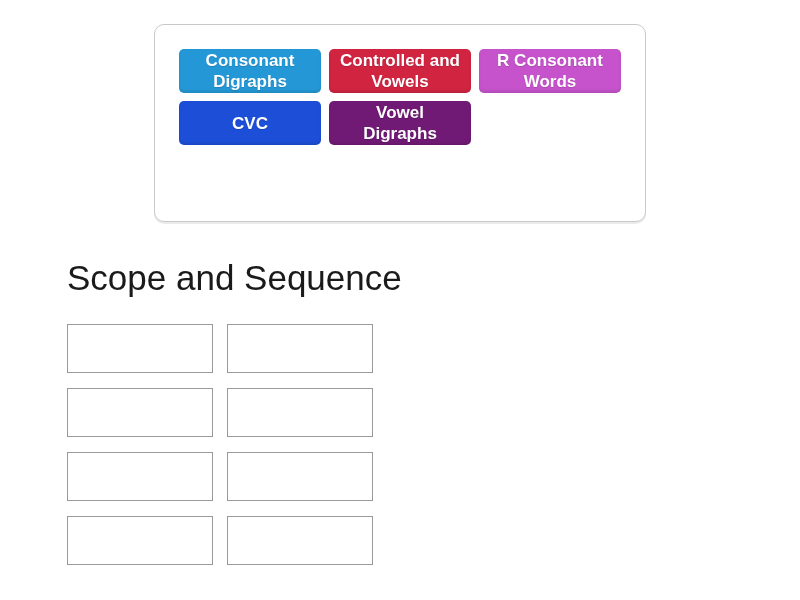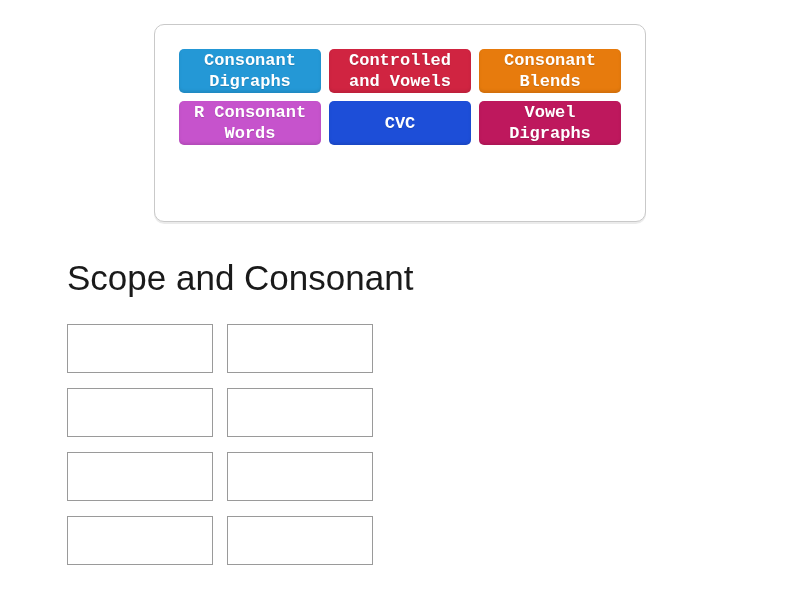"Consonant Digraphs" .tray { font-family: Liberation Mono, monospace -> none }
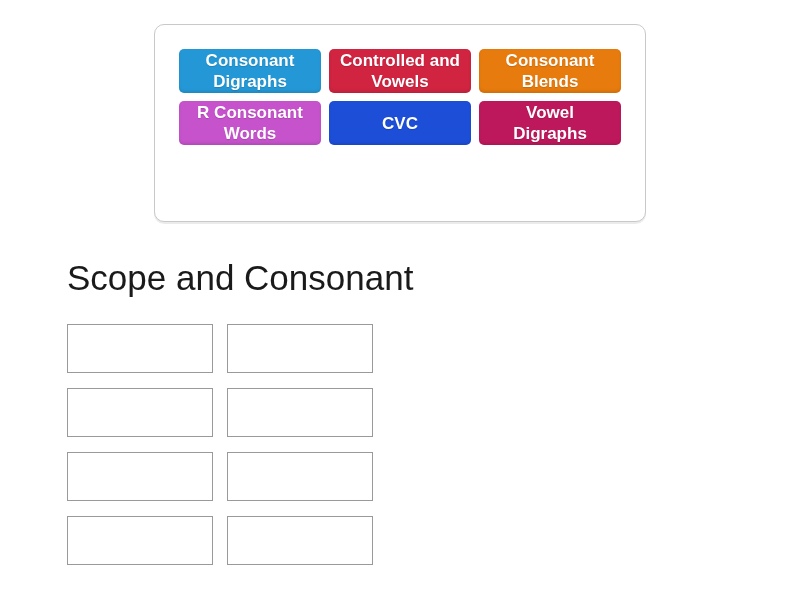"Consonant Blends" div.tile { html: <div> <span>Consonant Blends</span> </div> -> none }
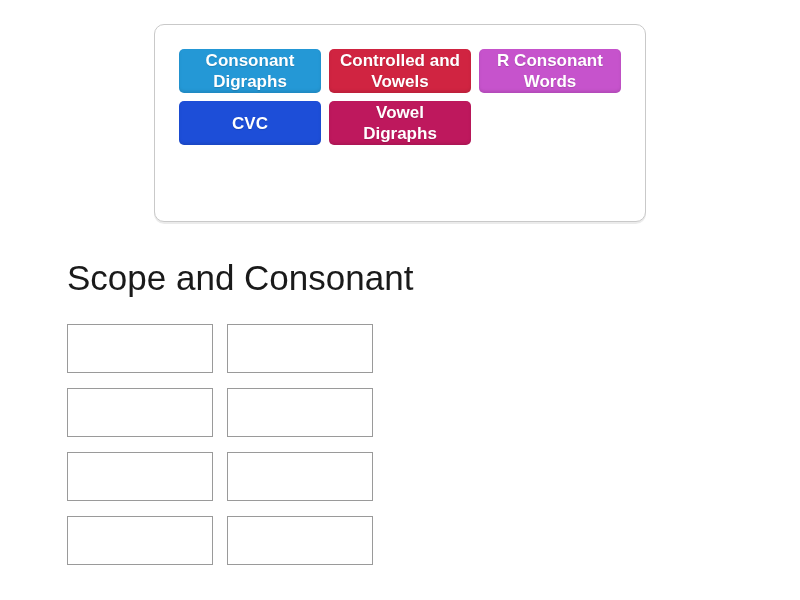"Vowel Digraphs" div.tile { background: #be185d -> #701a75 }
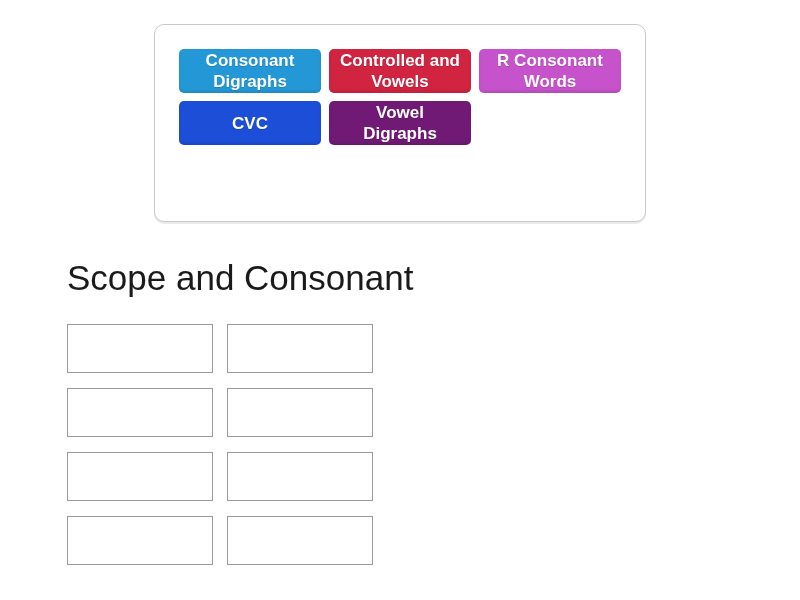"Scope and Consonant" div.group-title { text: Consonant -> Sequence }
